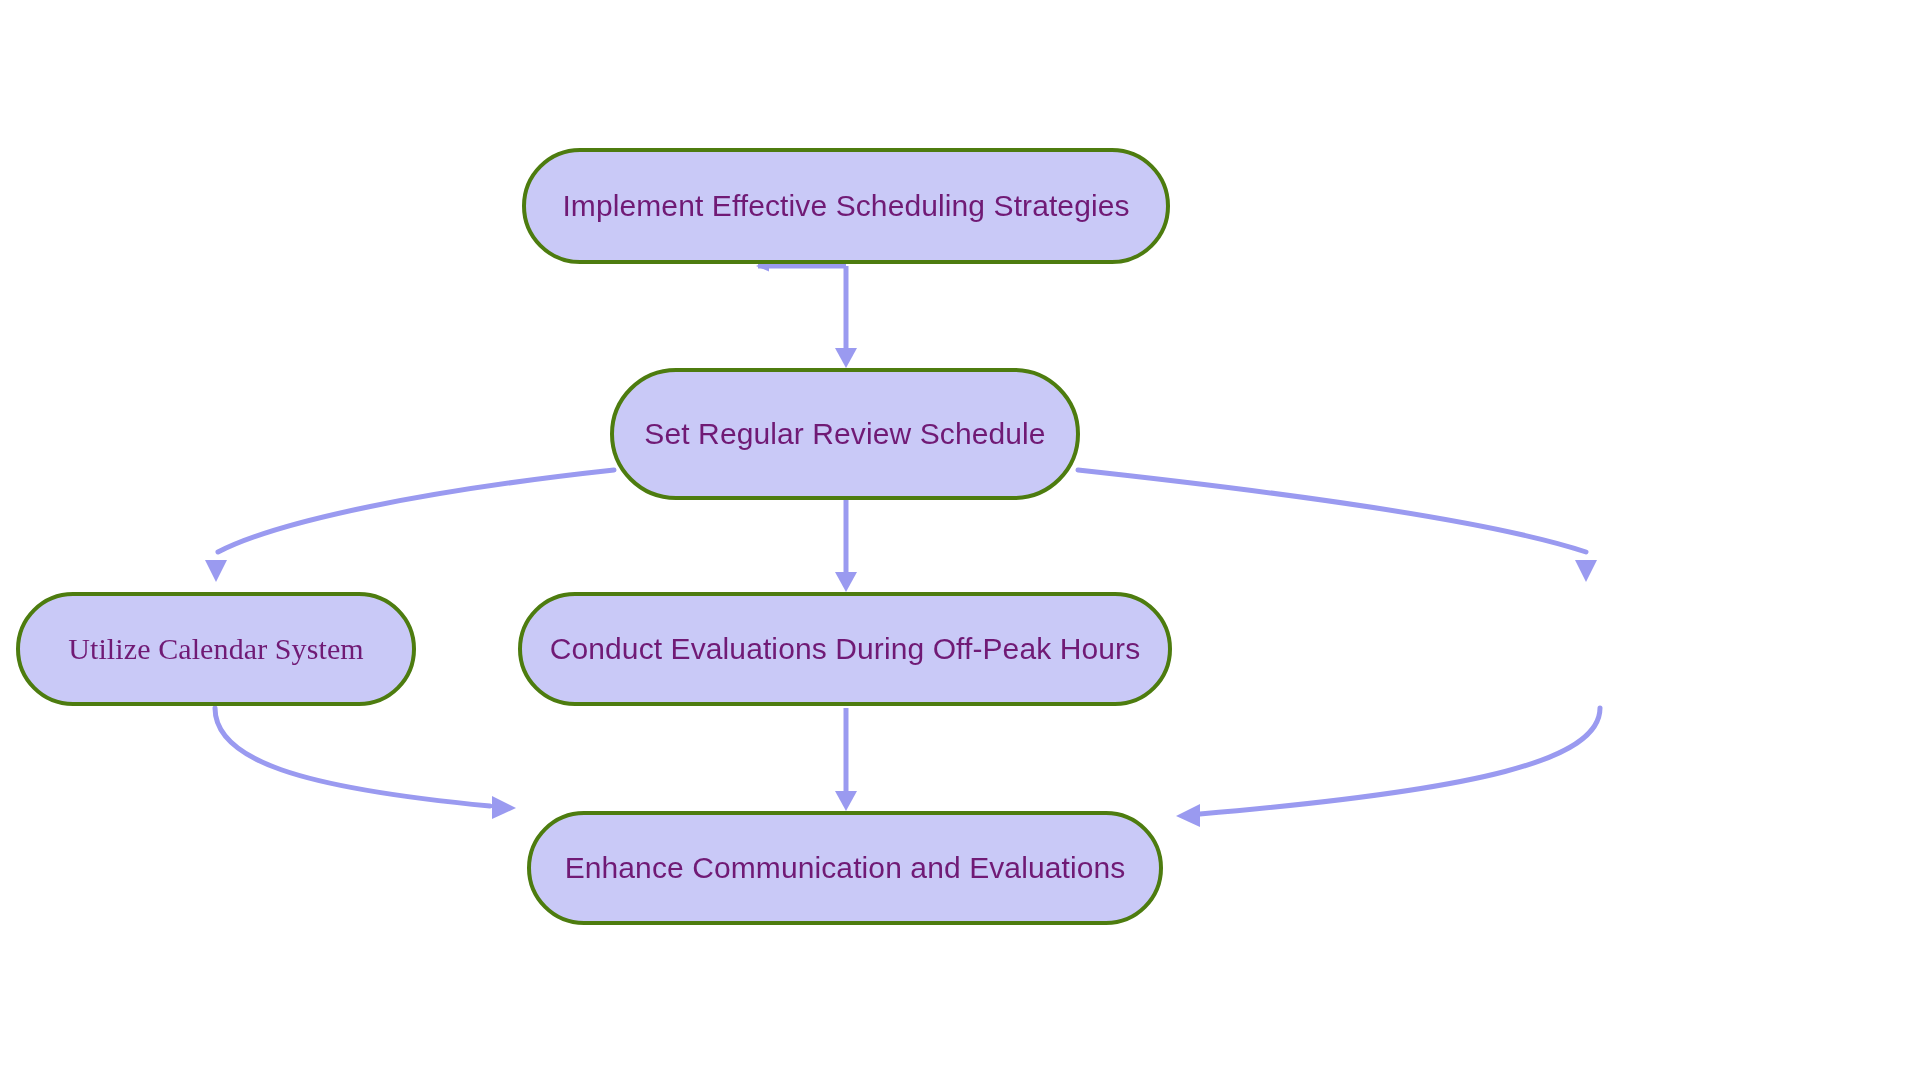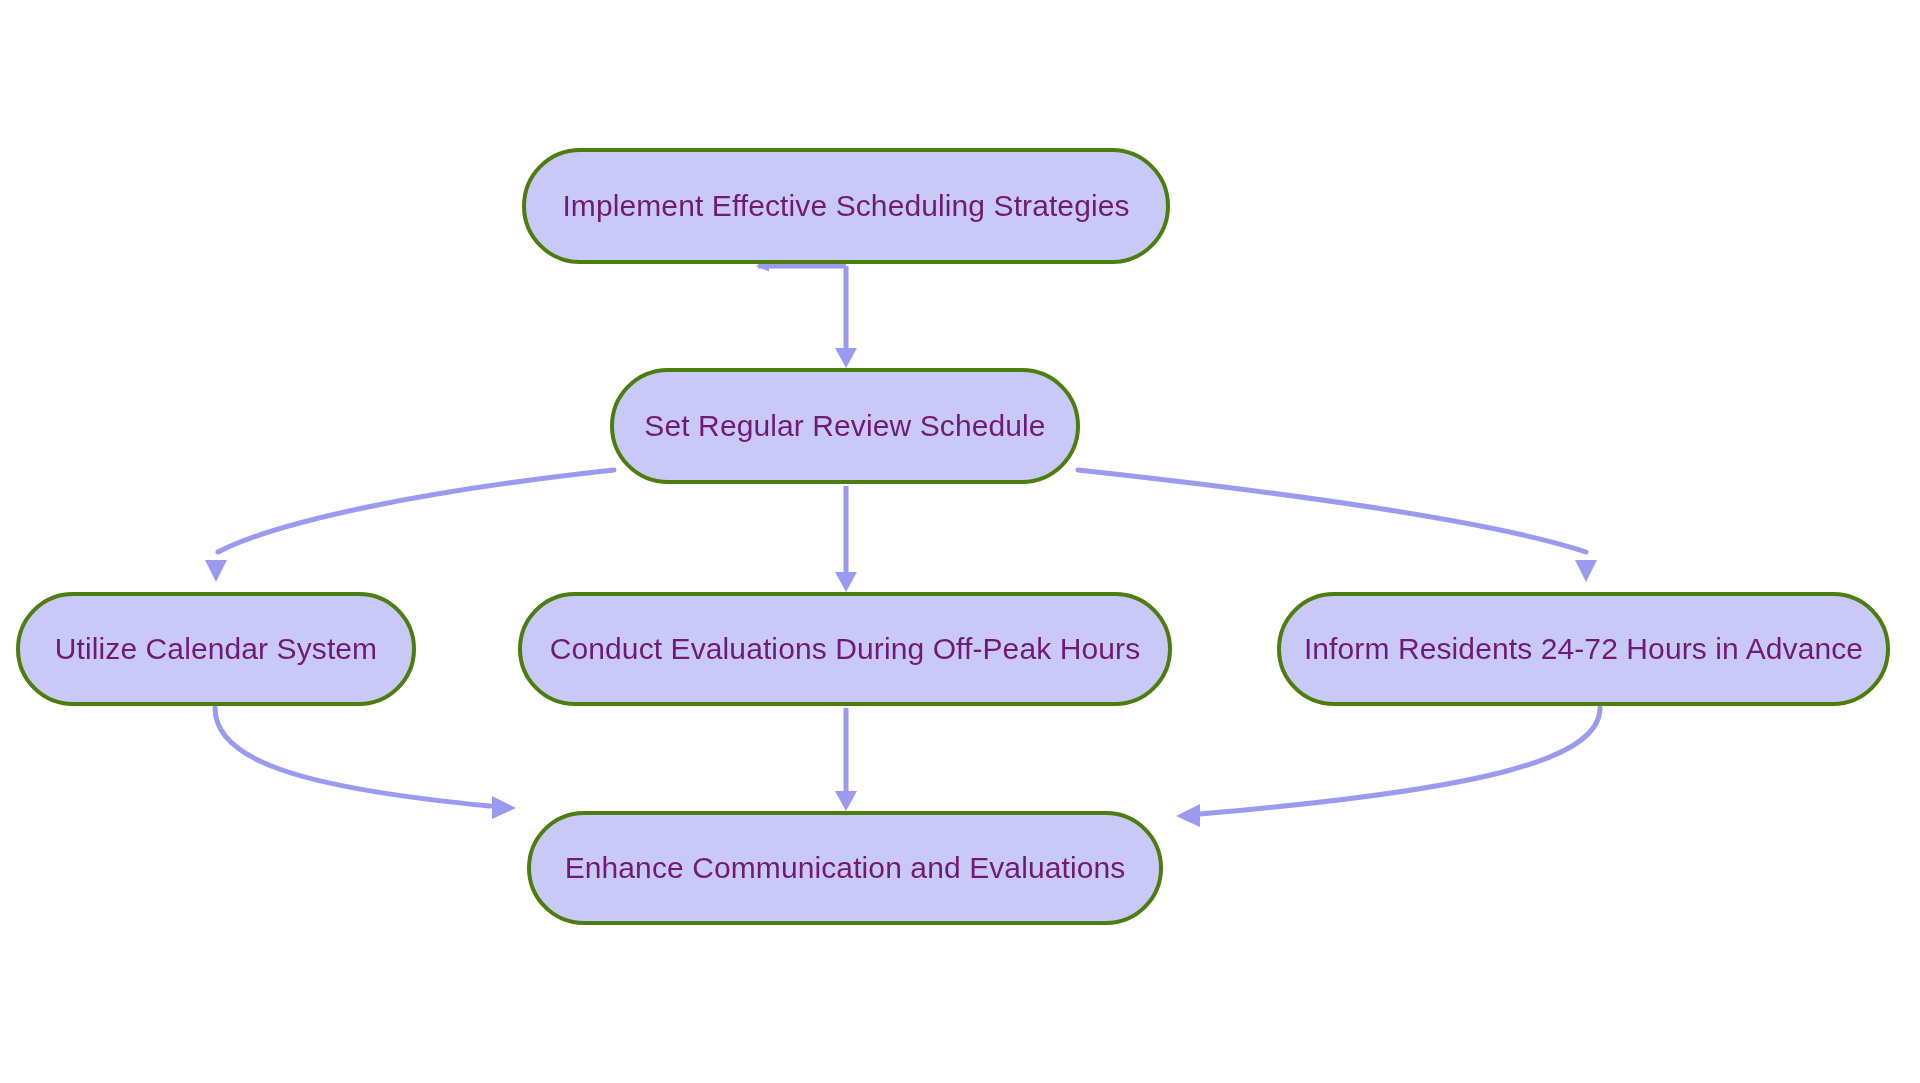"Set Regular Review Schedule" #node-set-review-schedule { height: 116px -> 132px }
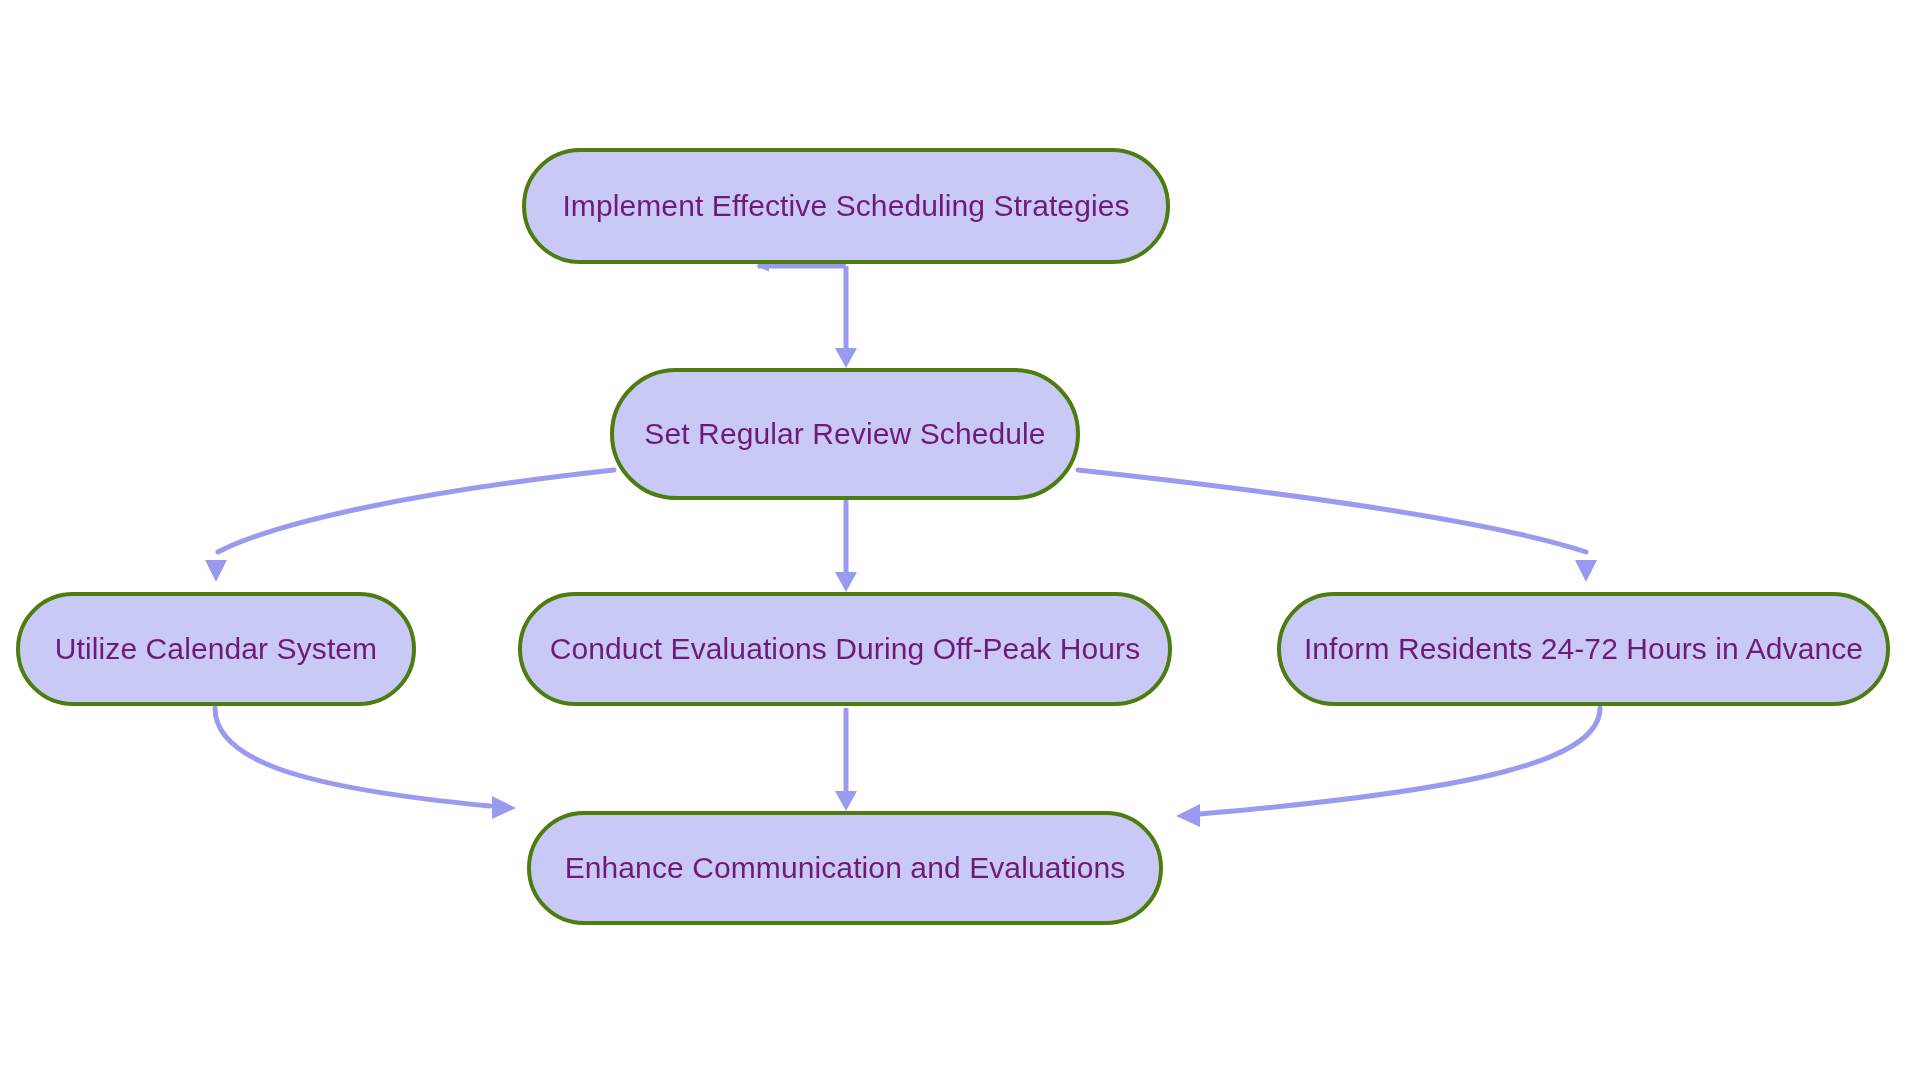"Utilize Calendar System" #node-utilize-calendar { font-family: none -> Liberation Serif, serif }
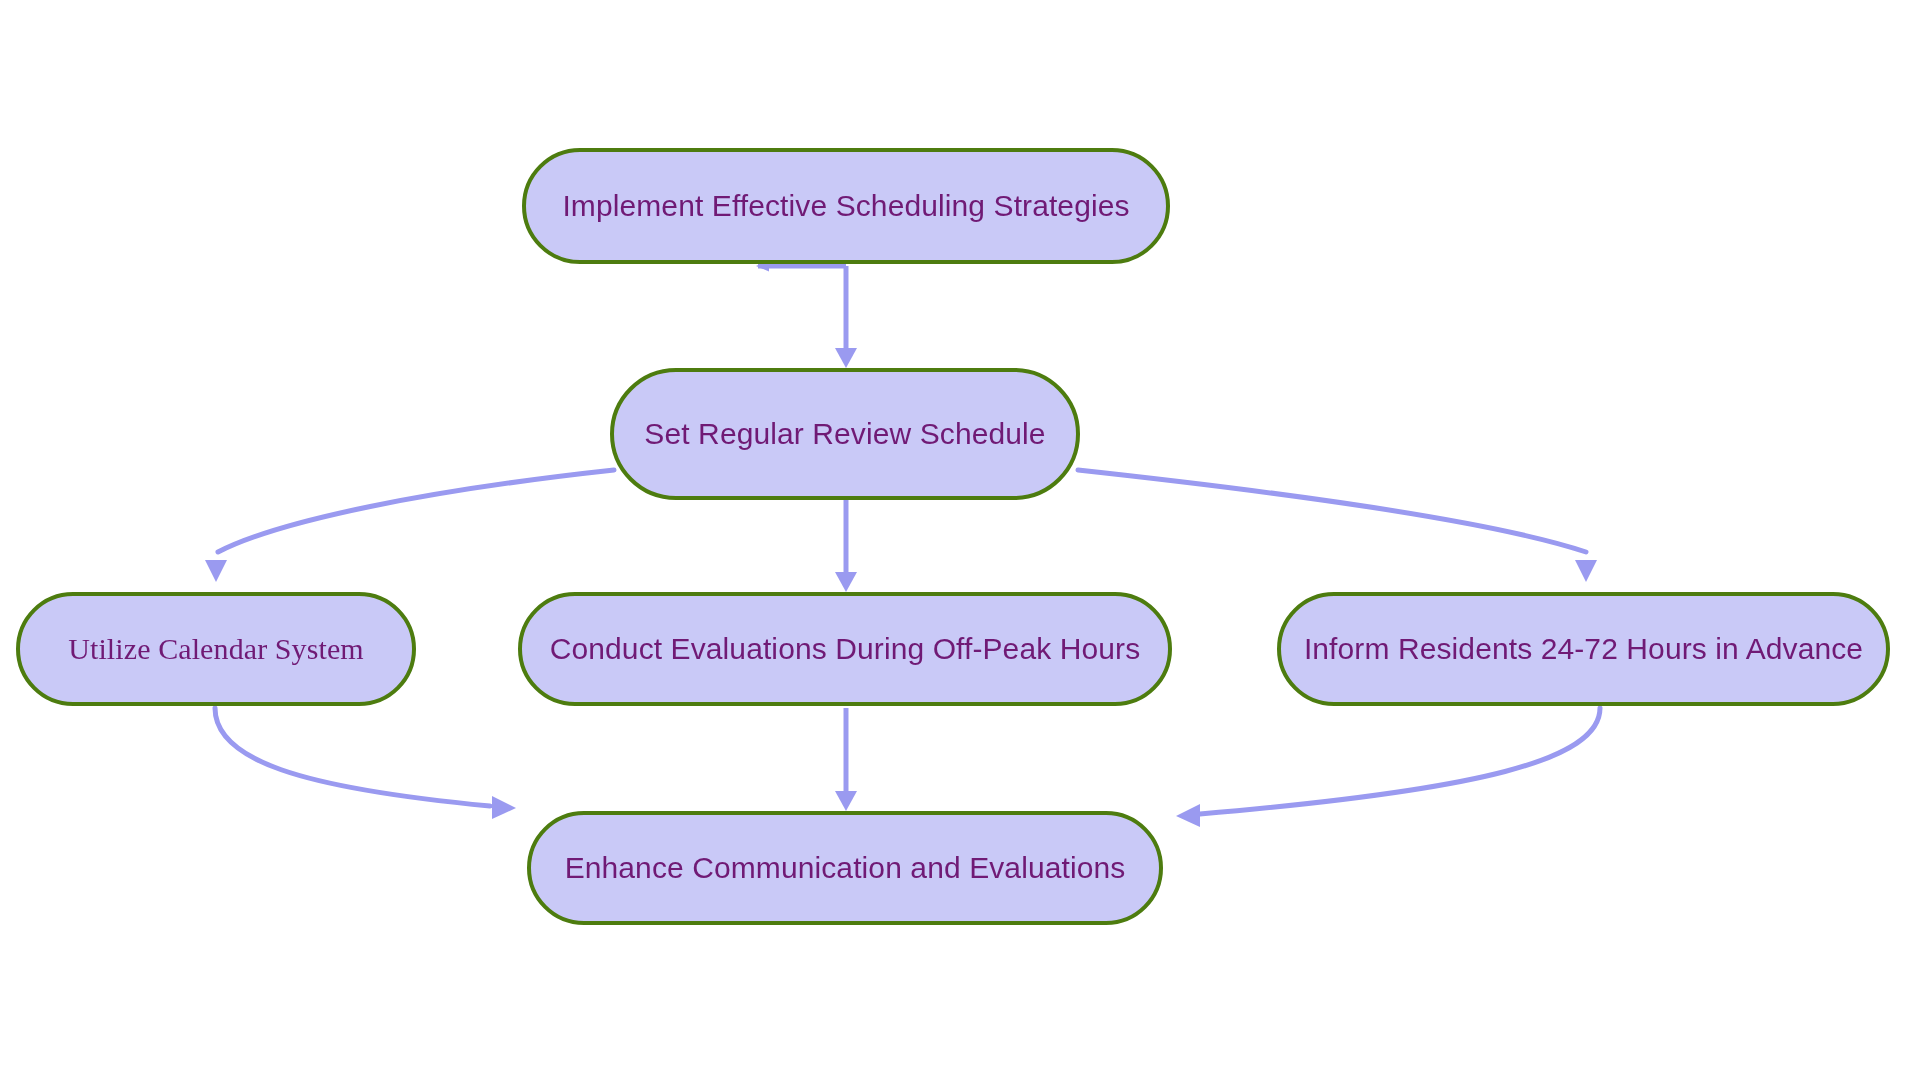"Inform Residents 24-72 Hours in" div.node { html: <div> <span>Inform Residents 24-72 Hours in Advance</span> </div> -> none }
